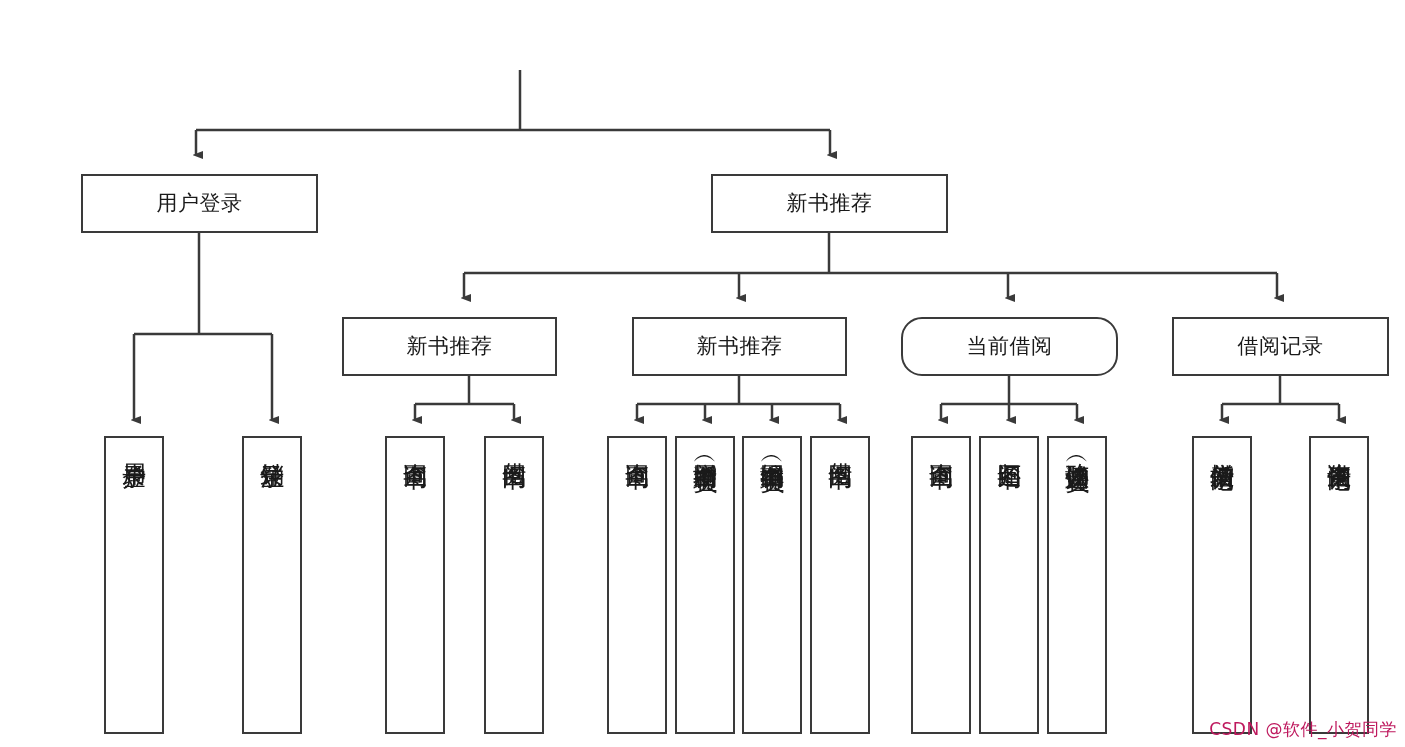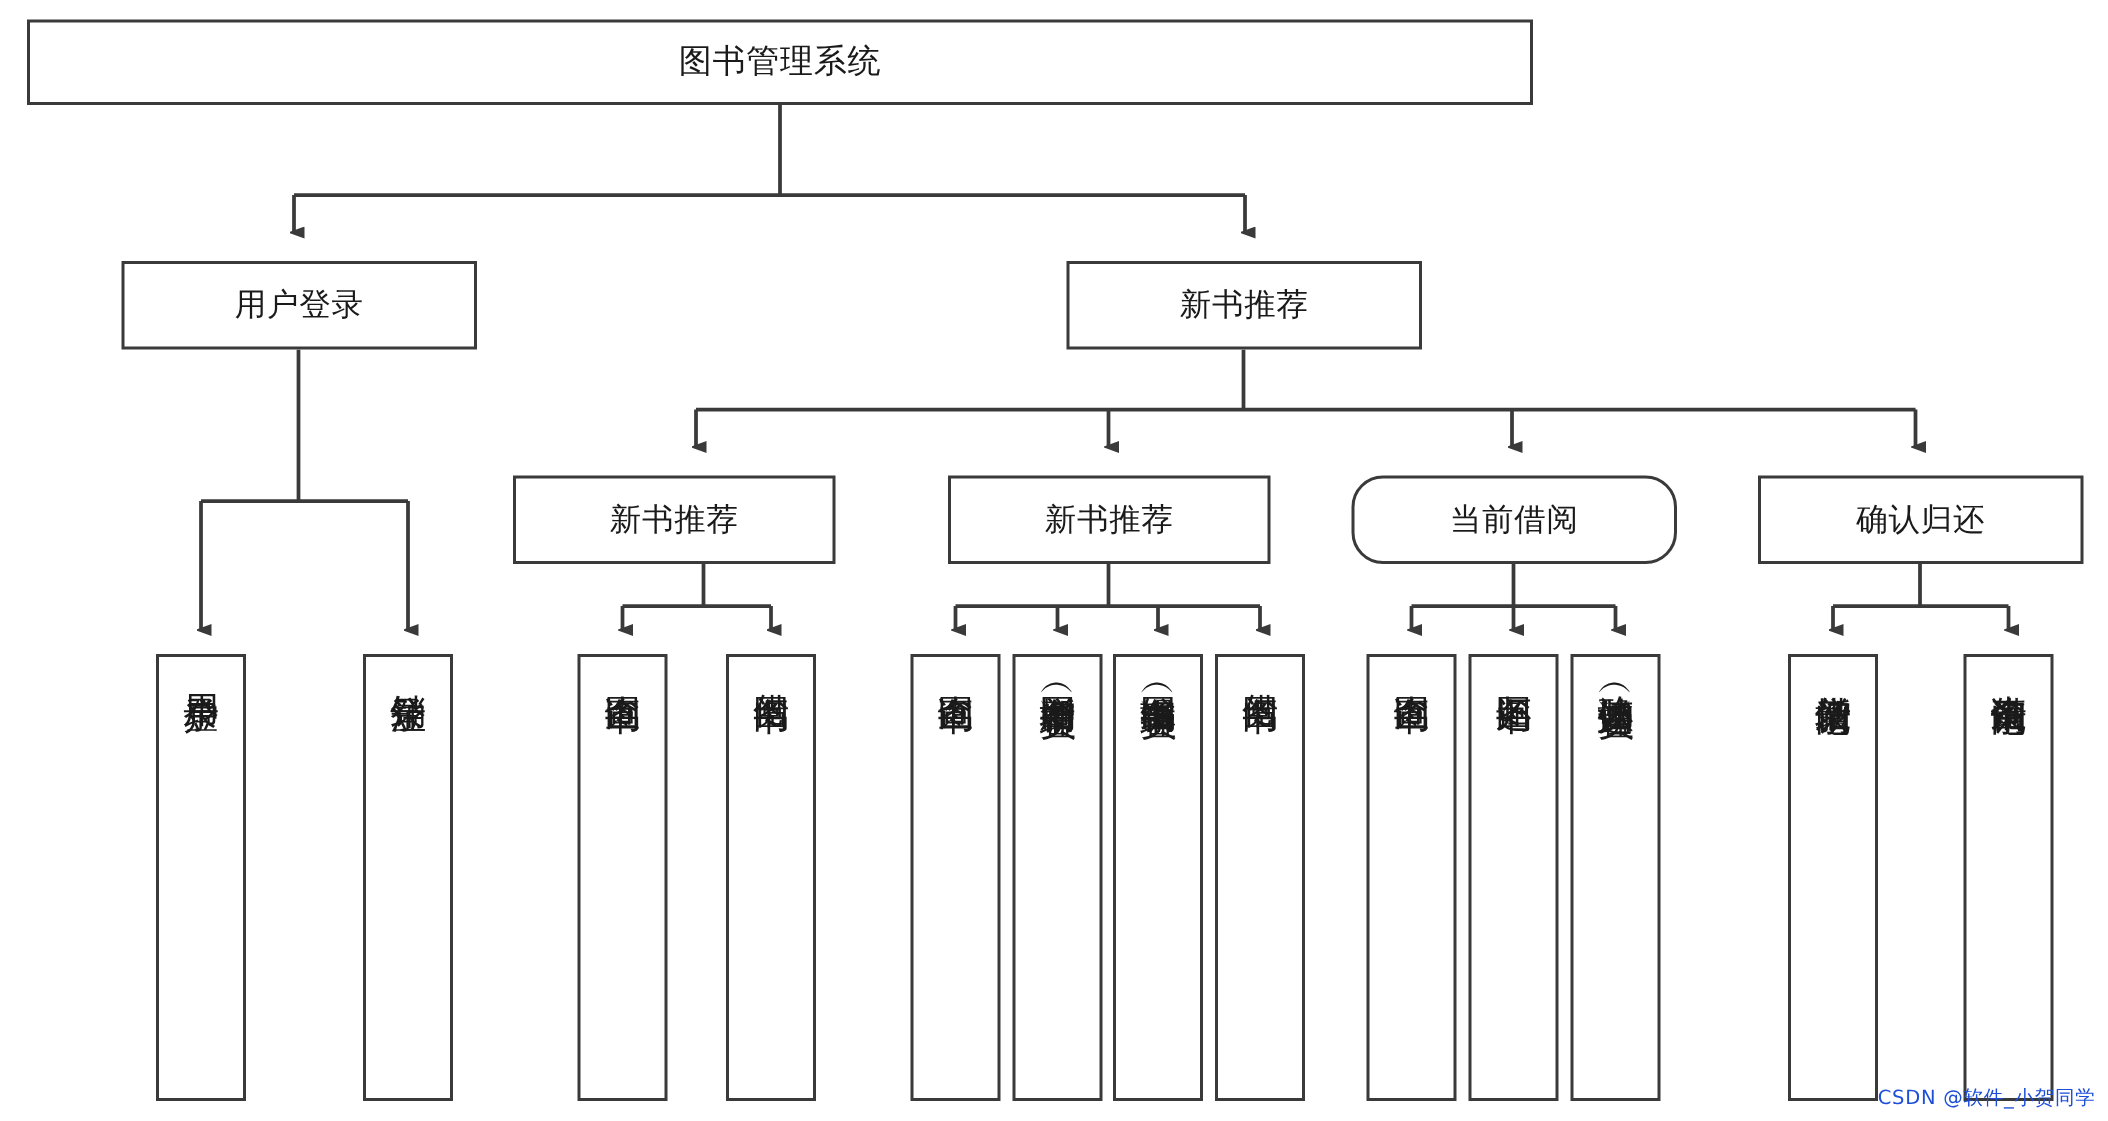"图书管理系统" div.node { html: <div> <span>图书管理系统</span> </div> -> none }
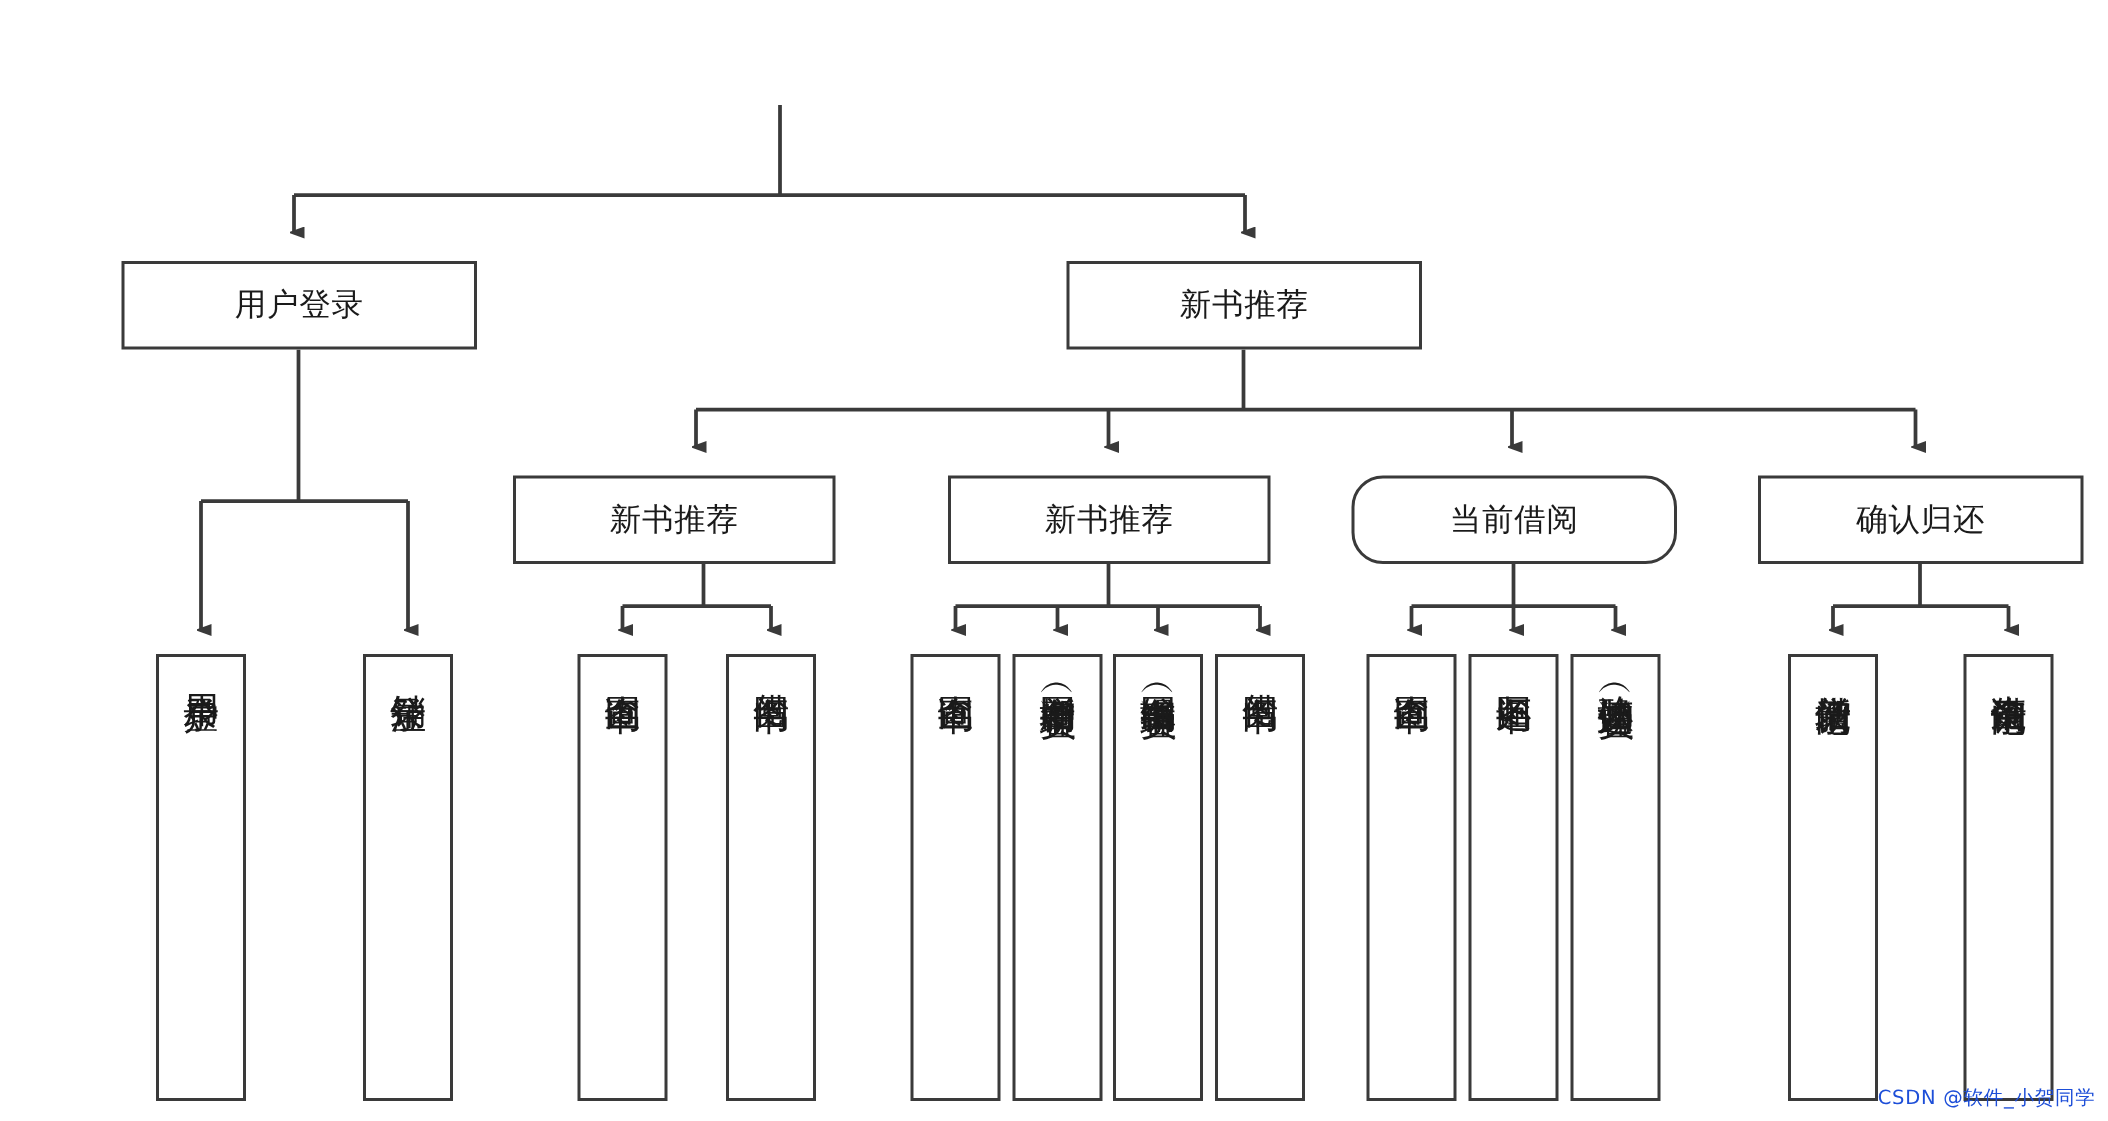"确认归还" span.node-label { text: 确认归还 -> 借阅记录 }
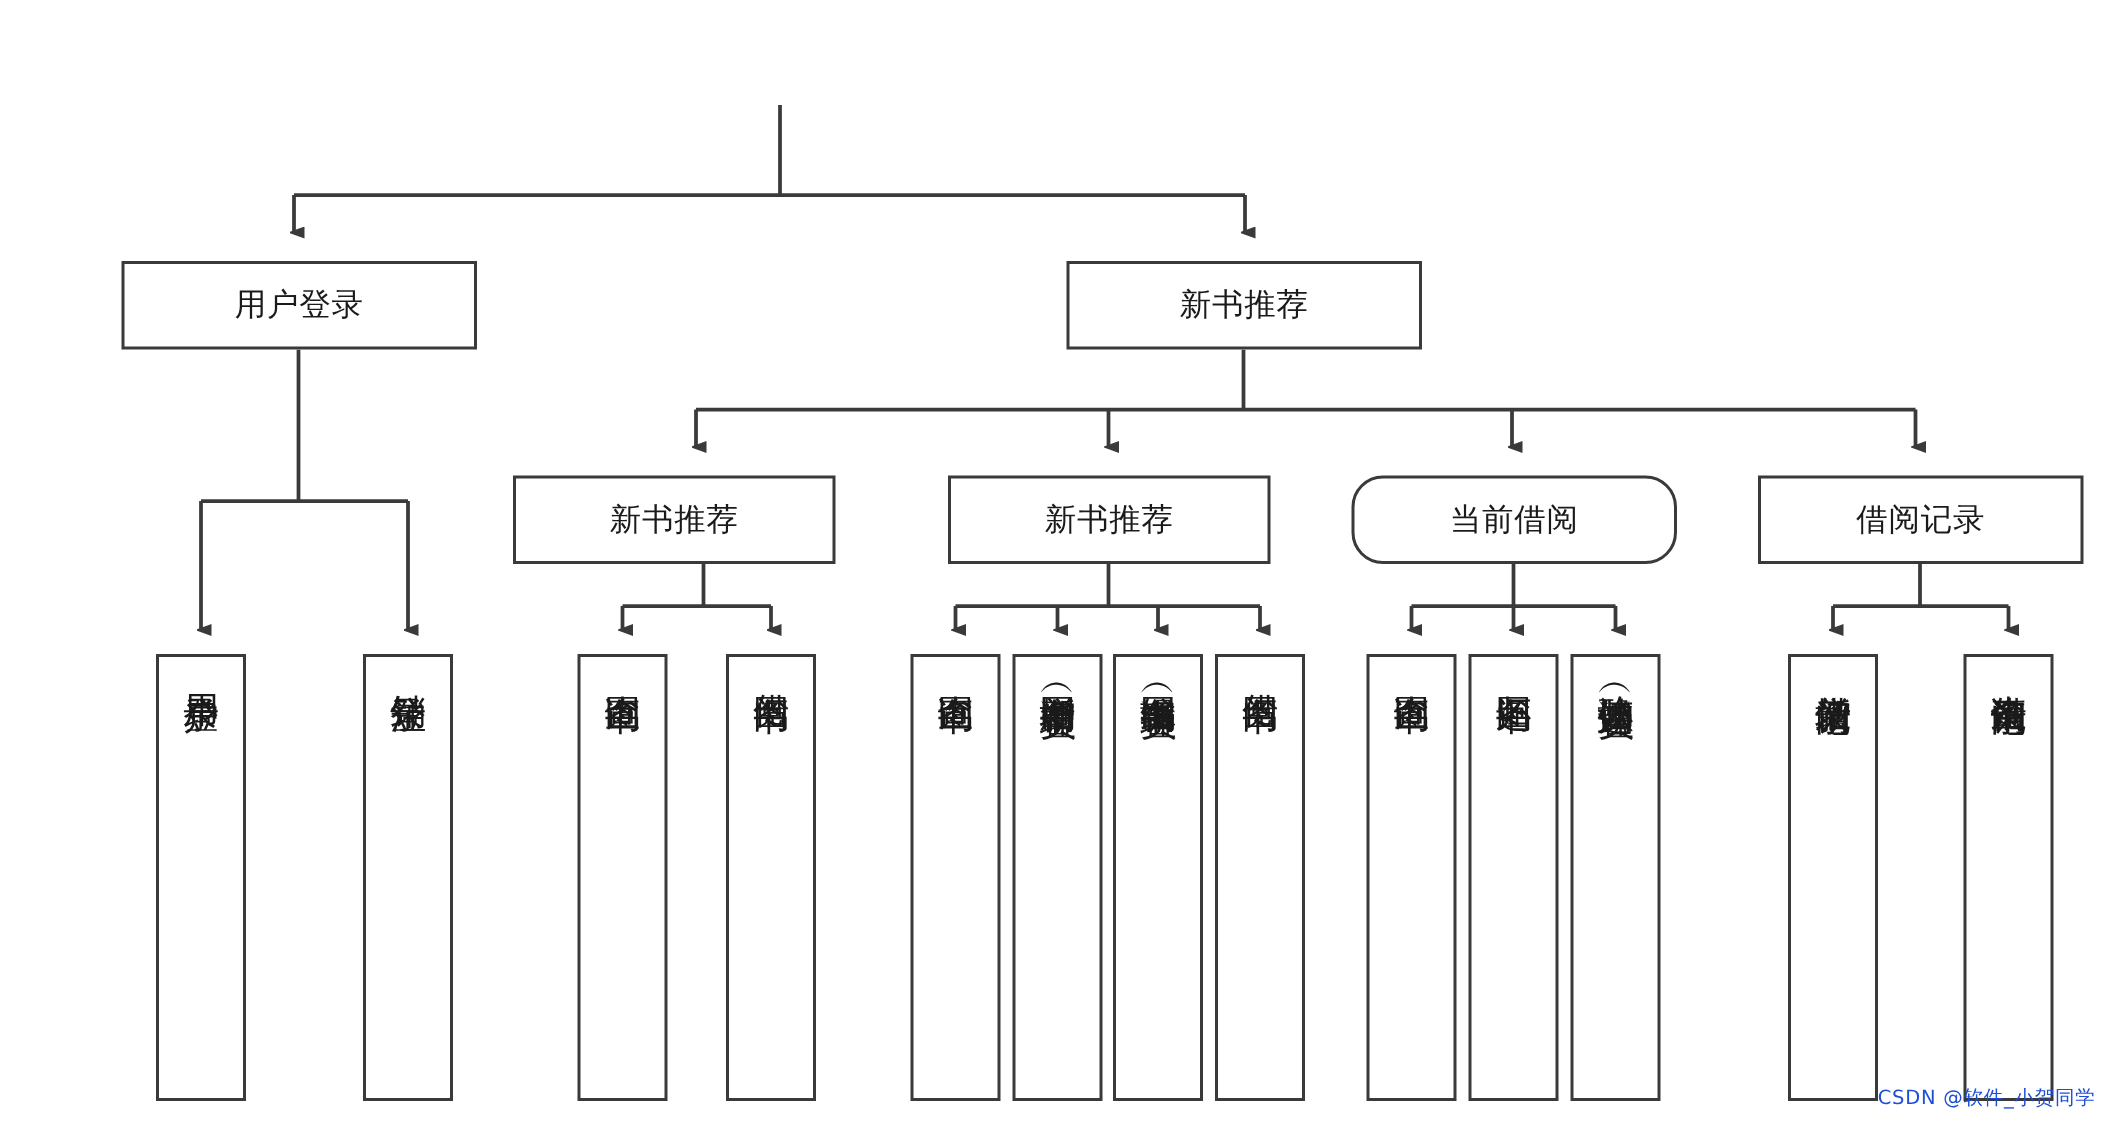"CSDN @软件_小贺同学" #watermark { color: #1d4ed8 -> #be185d; font-size: 13px -> 17px }
